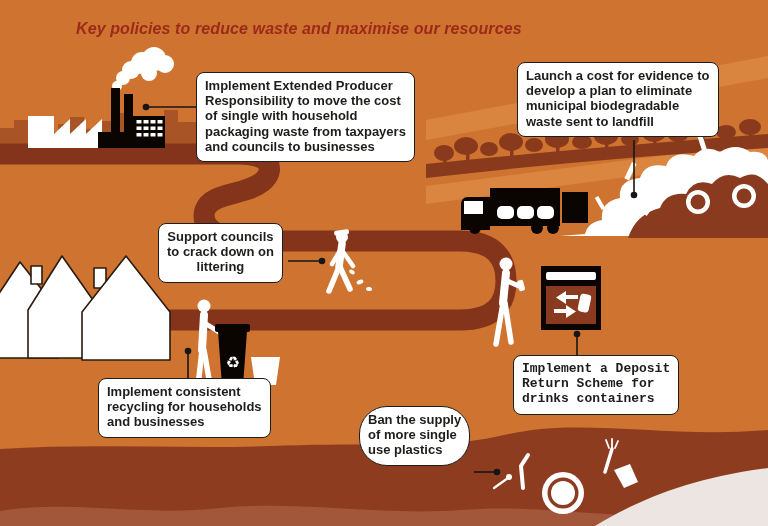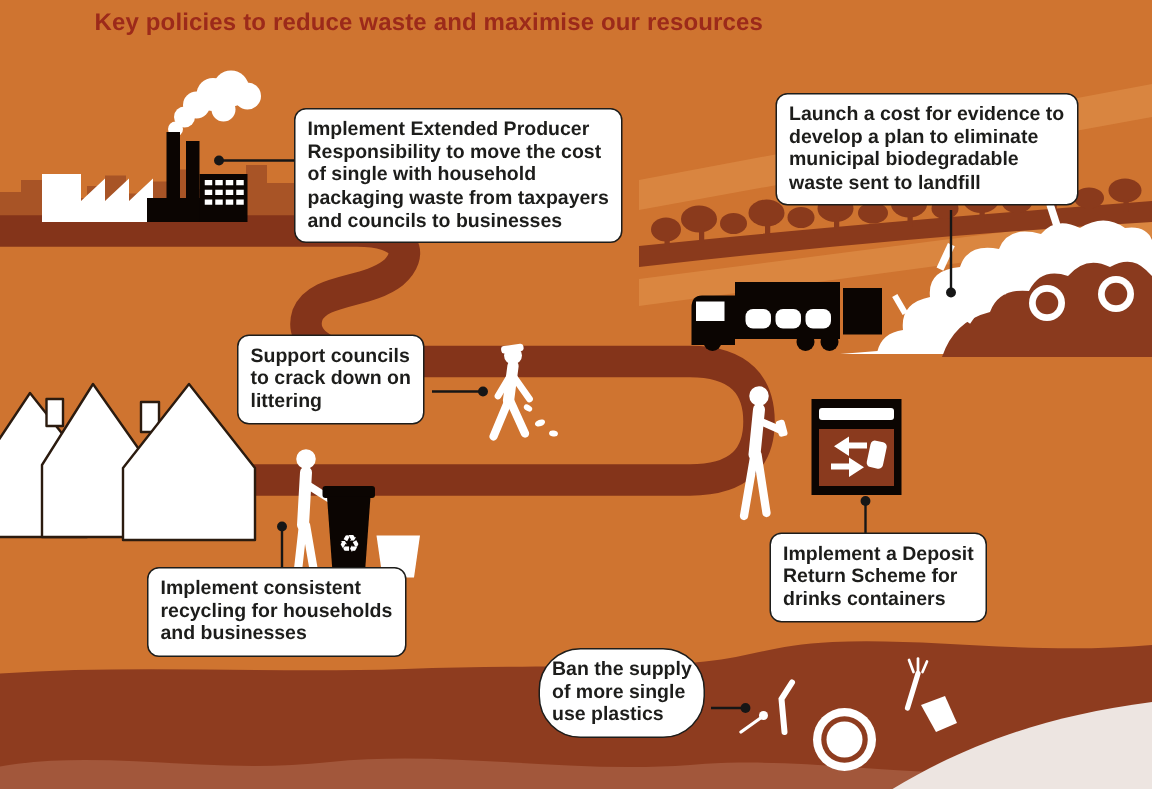"Key policies to reduce waste" .page-title { font-style: none -> italic; margin: 0 -> 13px }
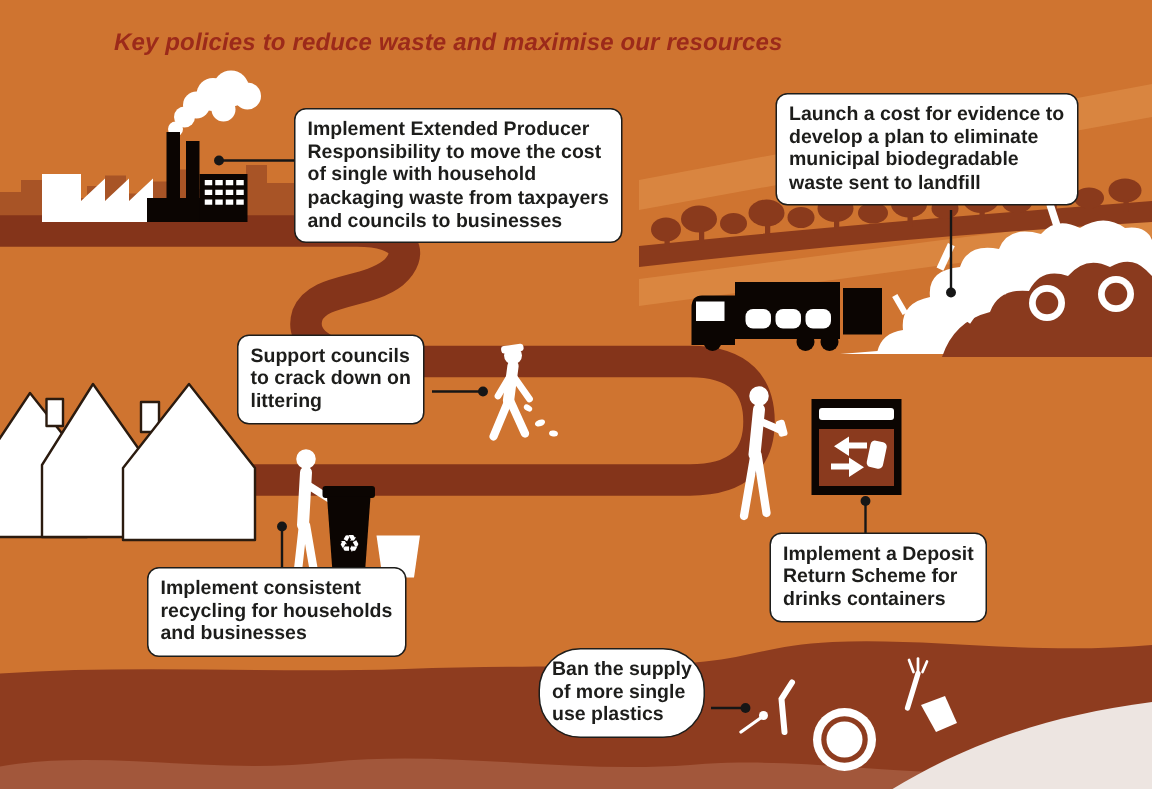"Support councils" #callout-littering { text-align: none -> center }
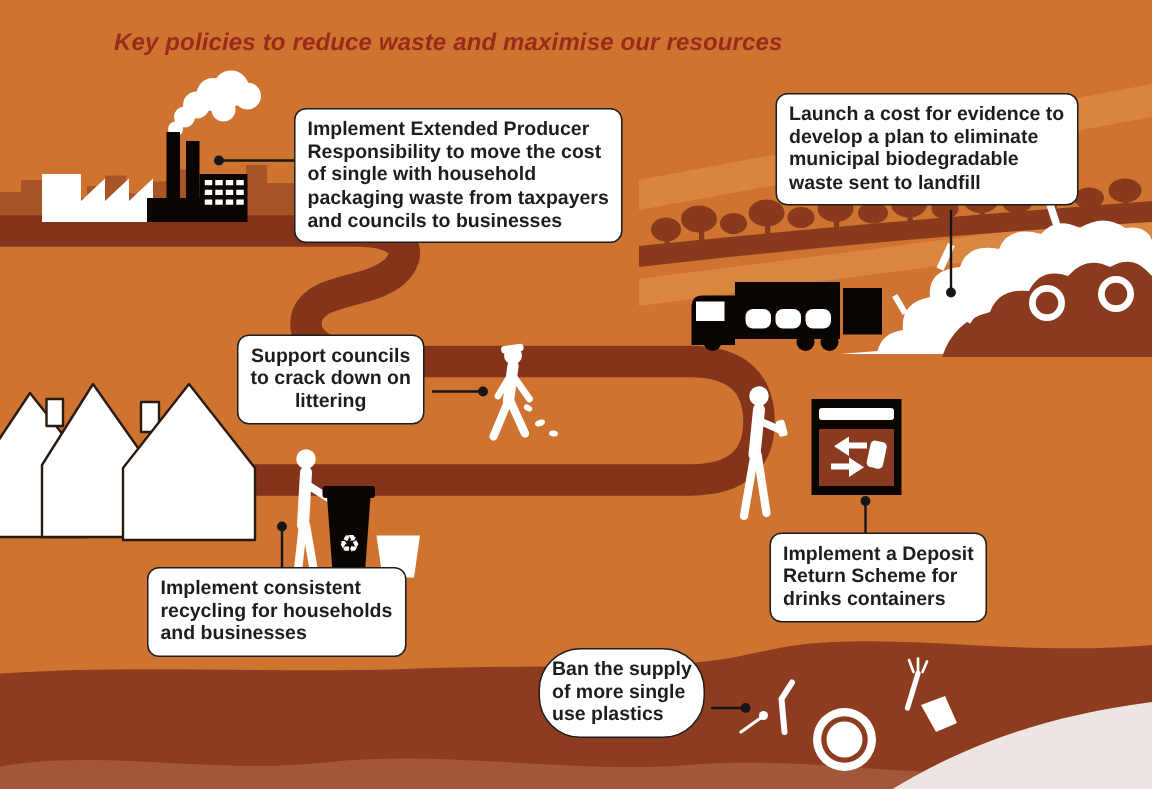"Implement a Deposit" #callout-drs { font-family: none -> Liberation Mono, monospace }
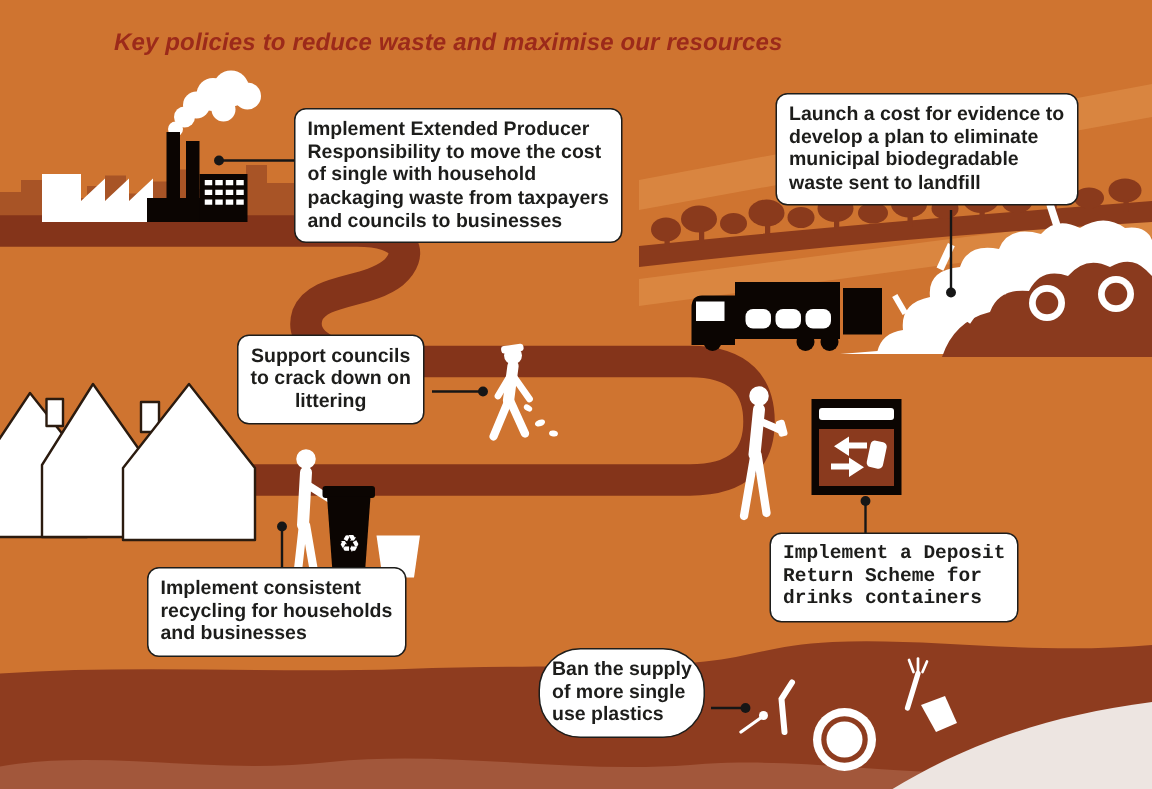"Ban the supply" #callout-plastics { top: 432px -> 406px }
